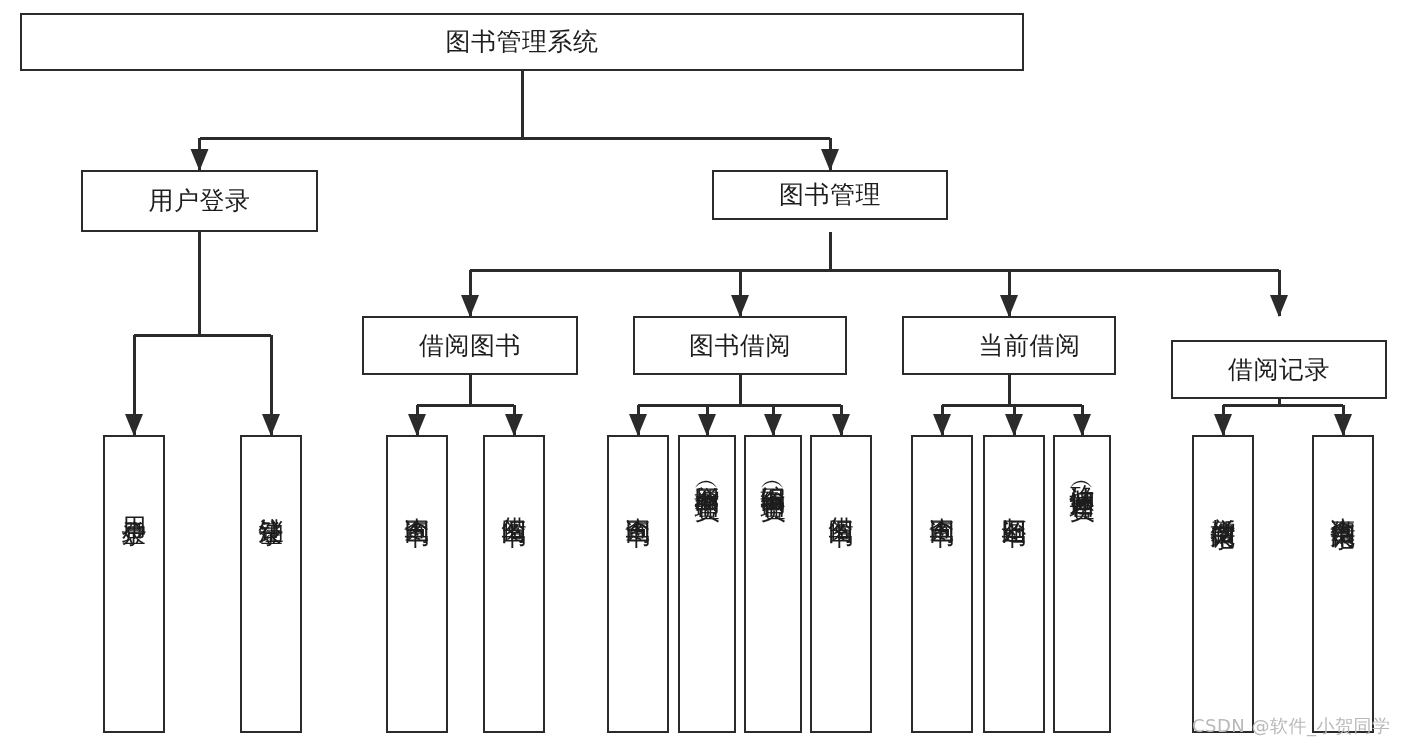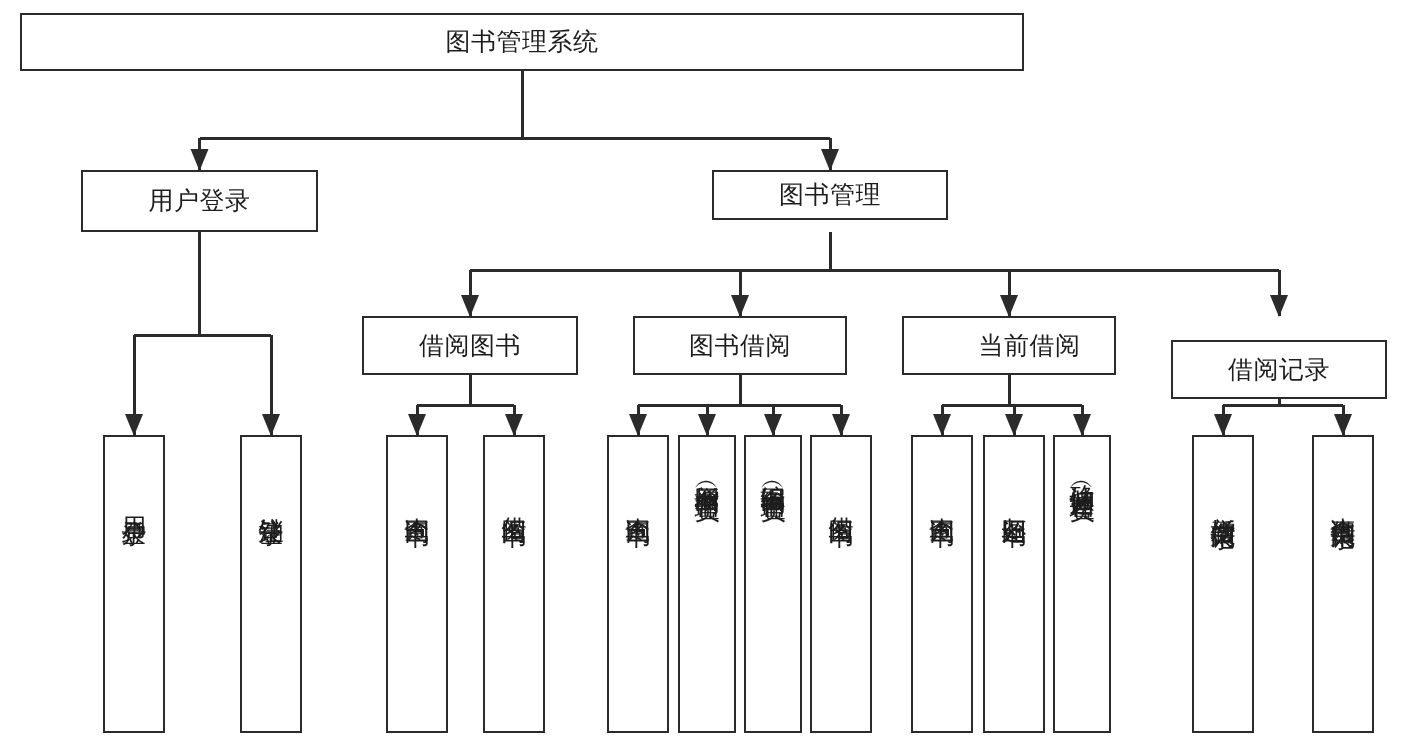"CSDN @软件_小贺同学" div.watermark { html: none -> <div>CSDN @软件_小贺同学</div> }
